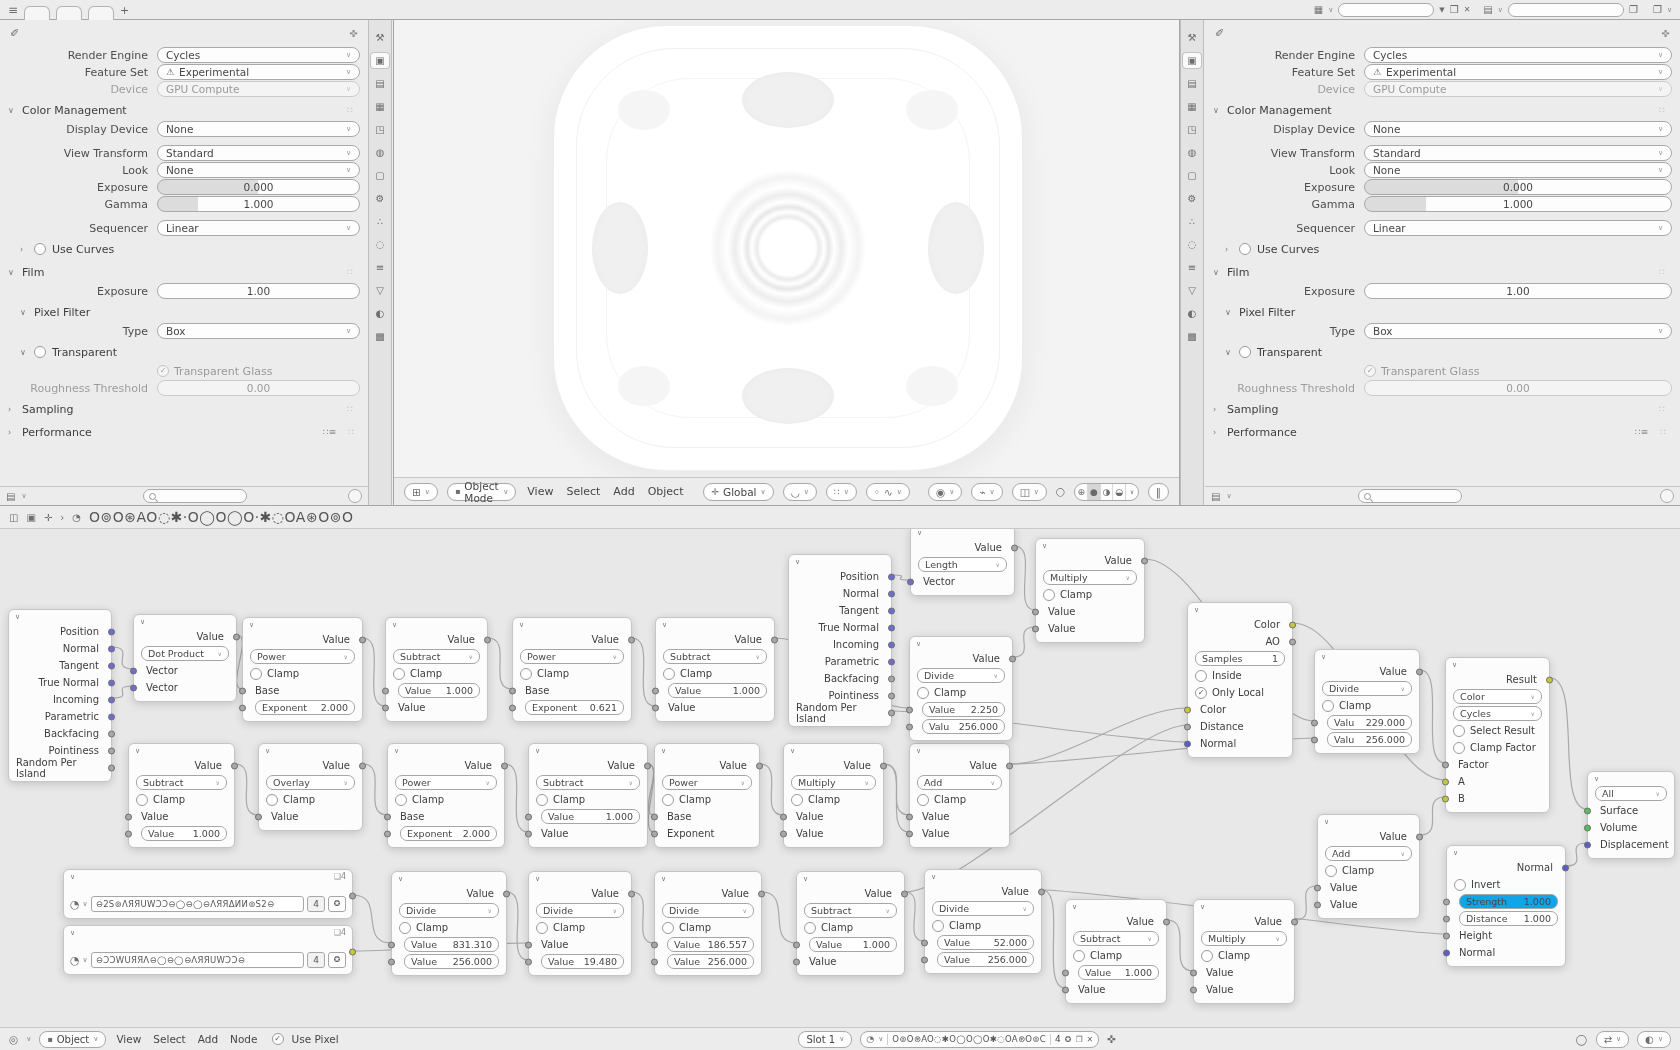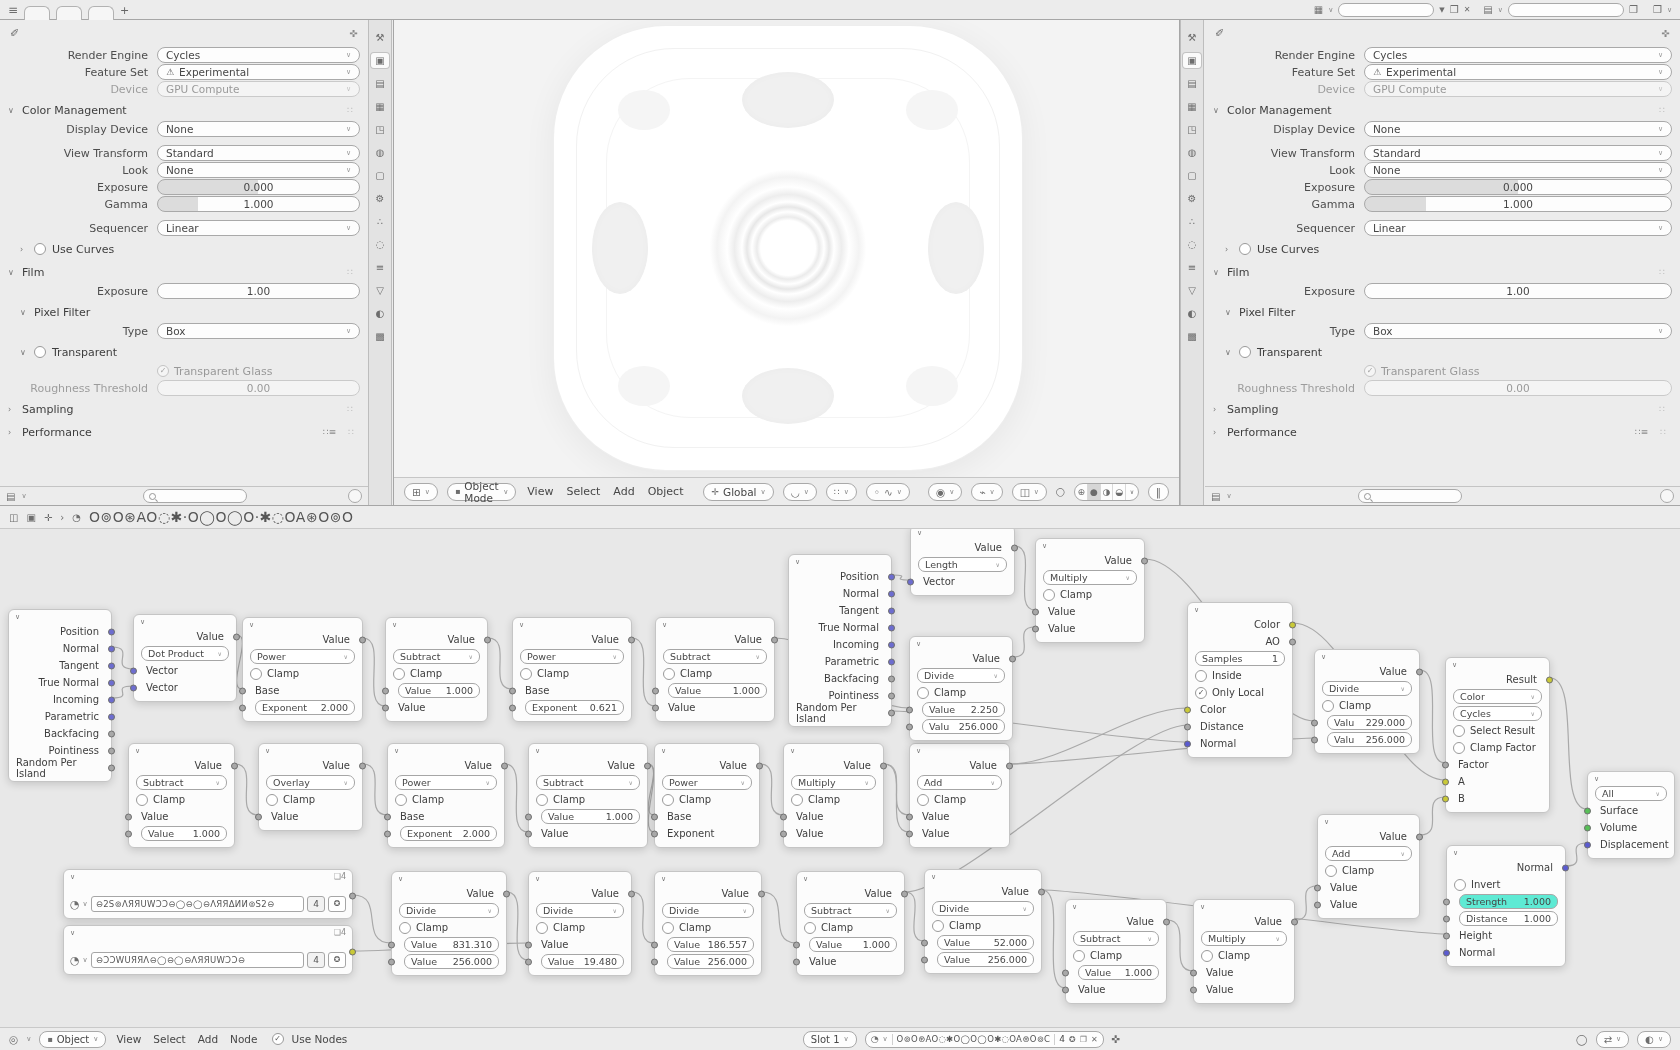"Strength" .npill.fil { background: #5eead4 -> #0ea5e9 }
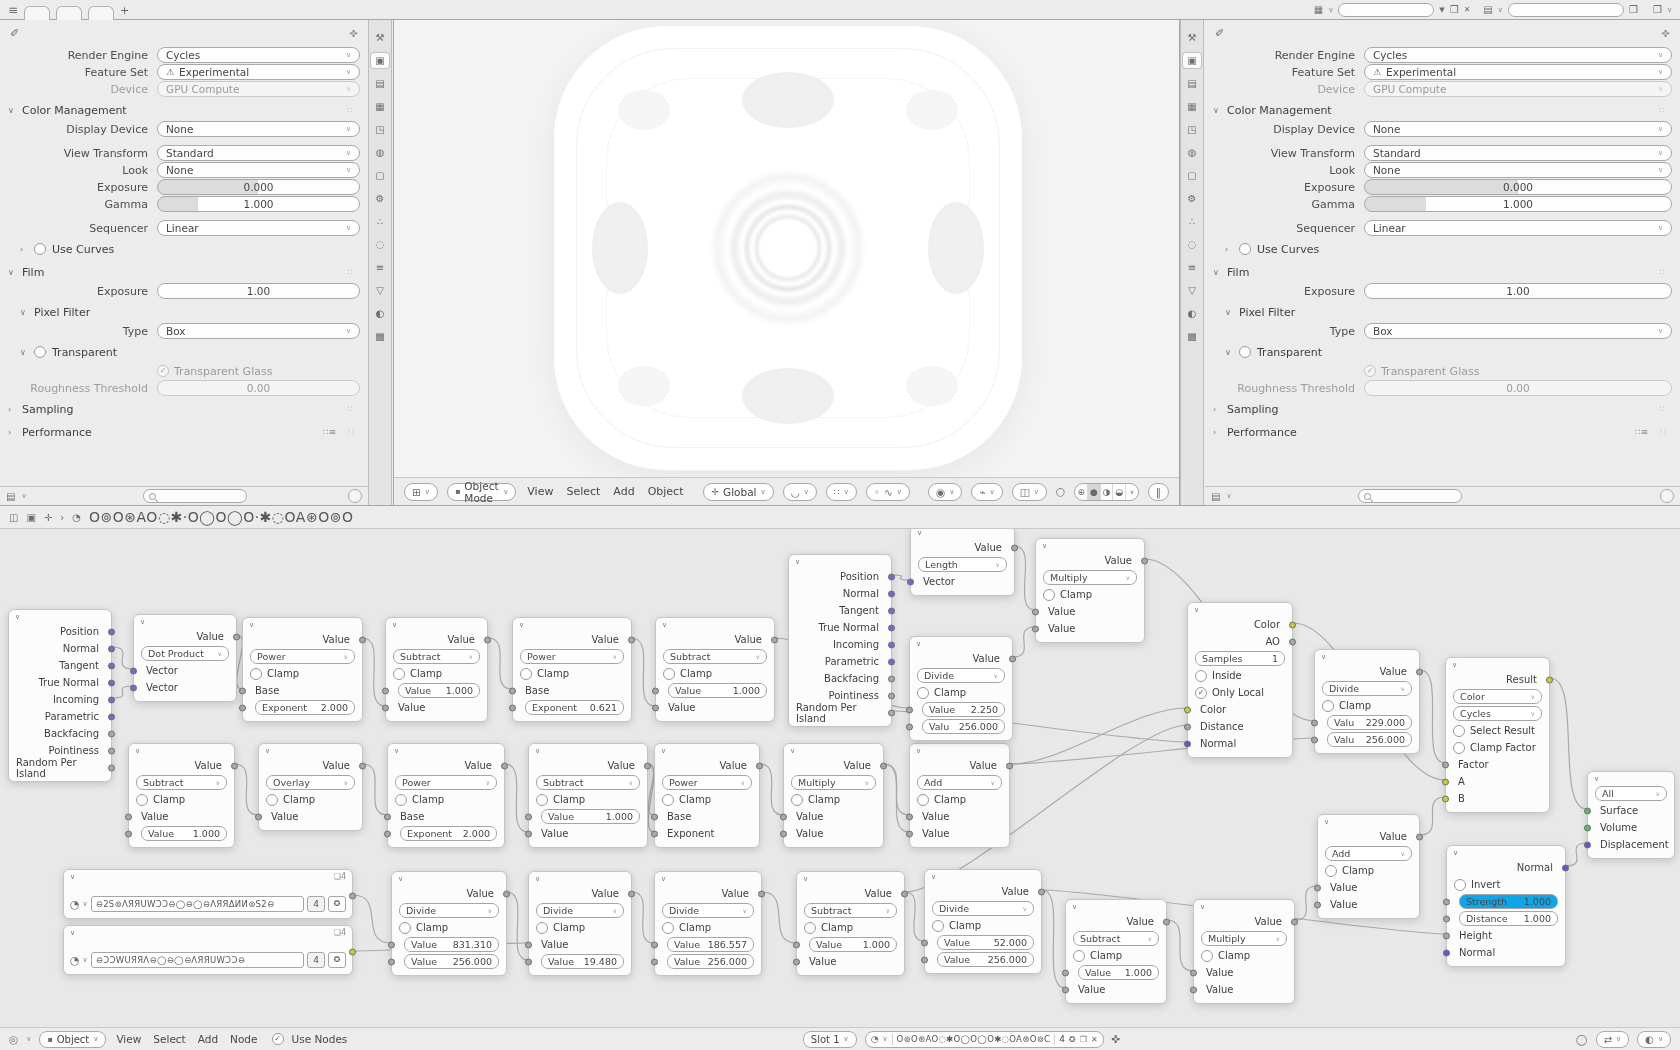"Use Nodes" span { text: Nodes -> Pixel }
